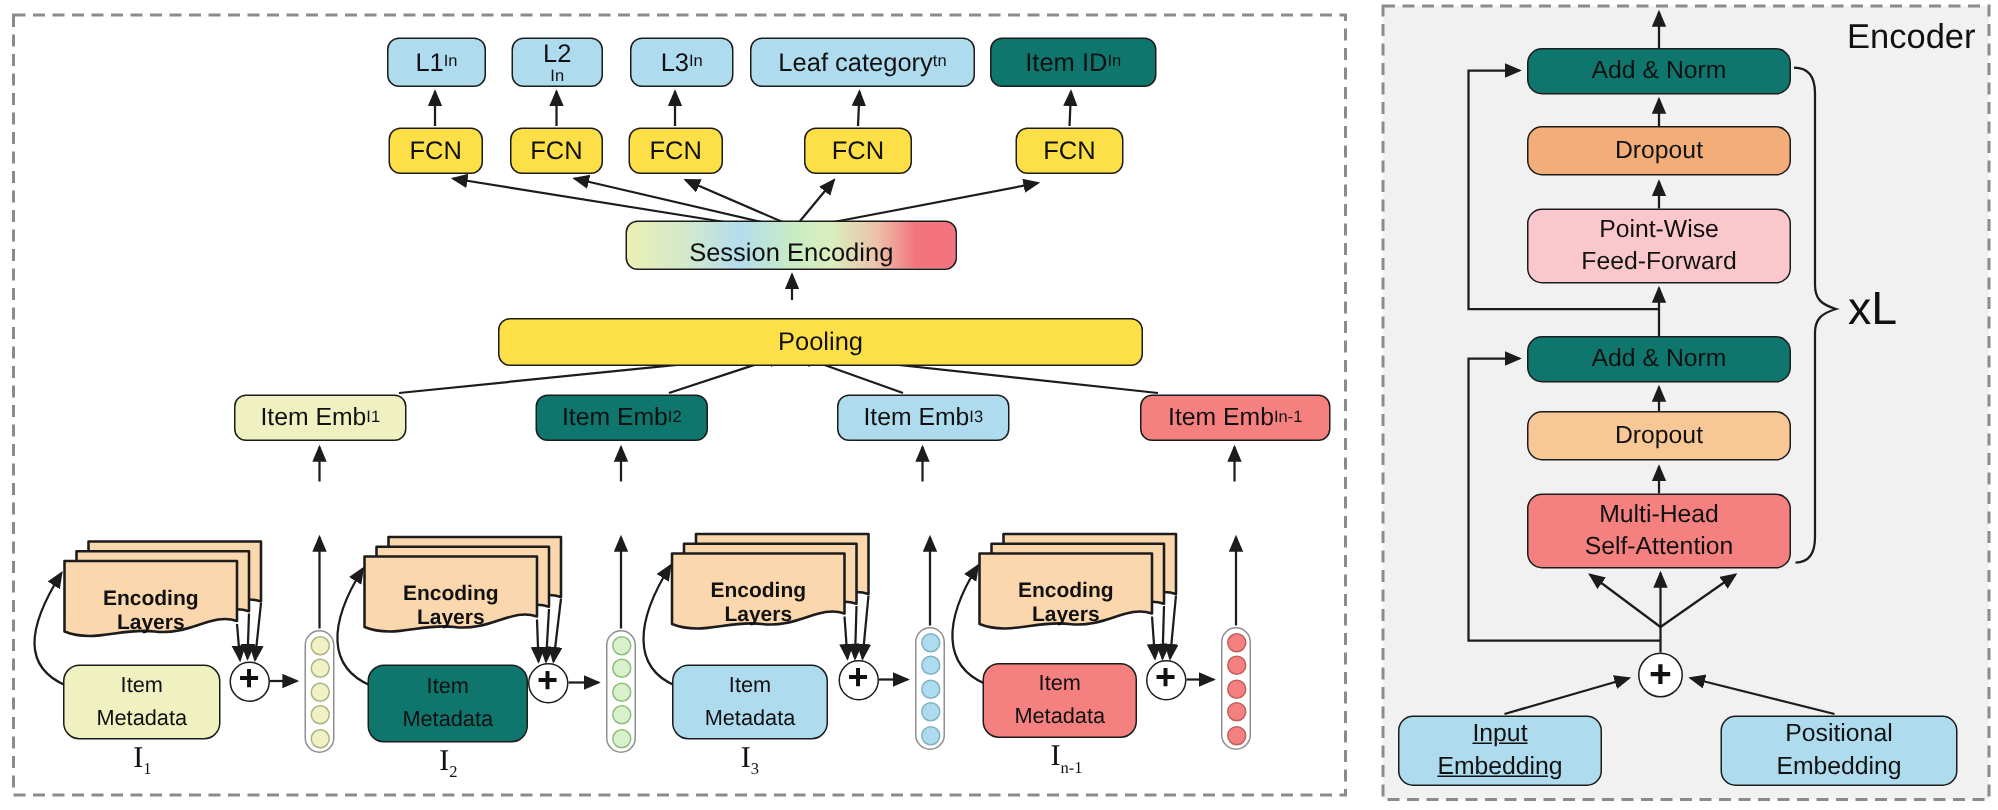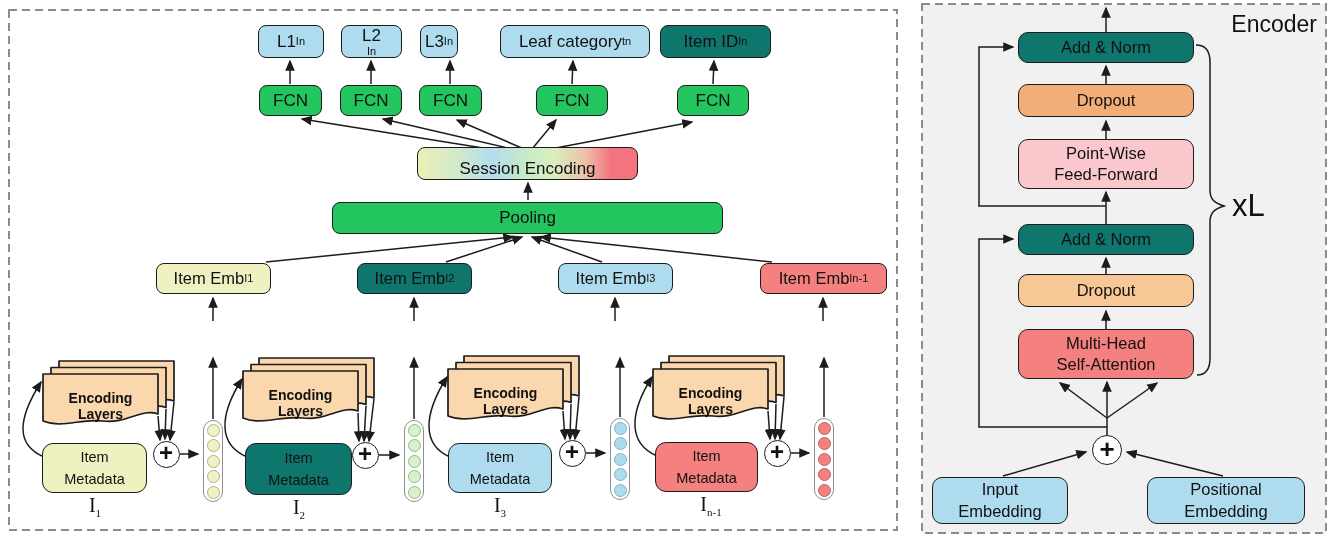"L3" div.box { width: 38px -> 69px }
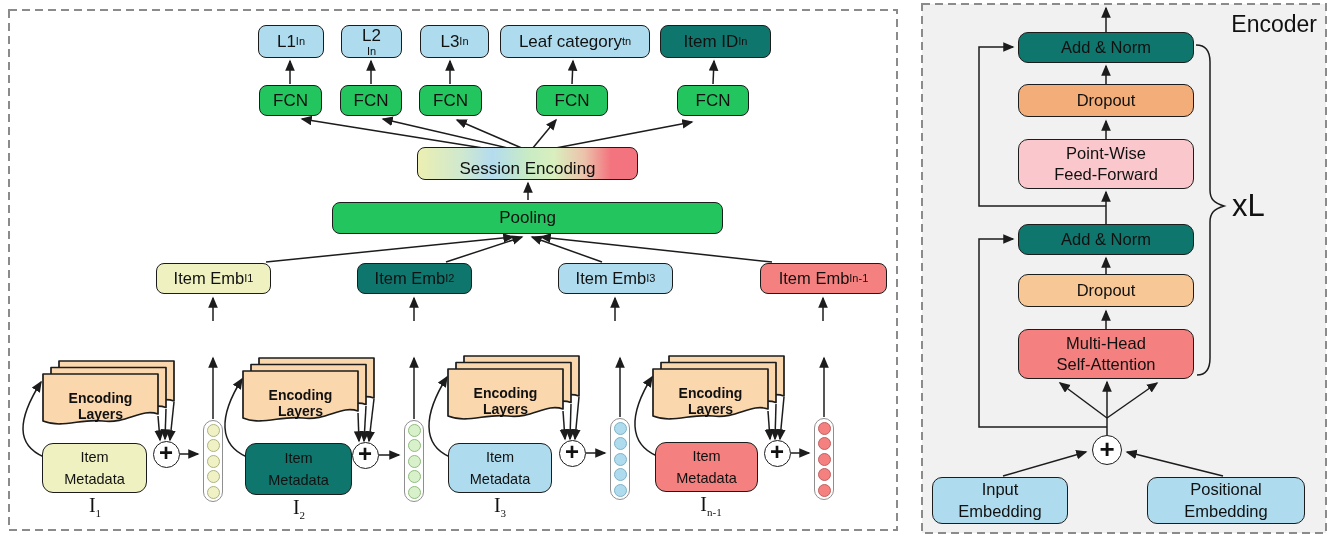"FCN" .peach { background: #22c55e -> #fde047 }
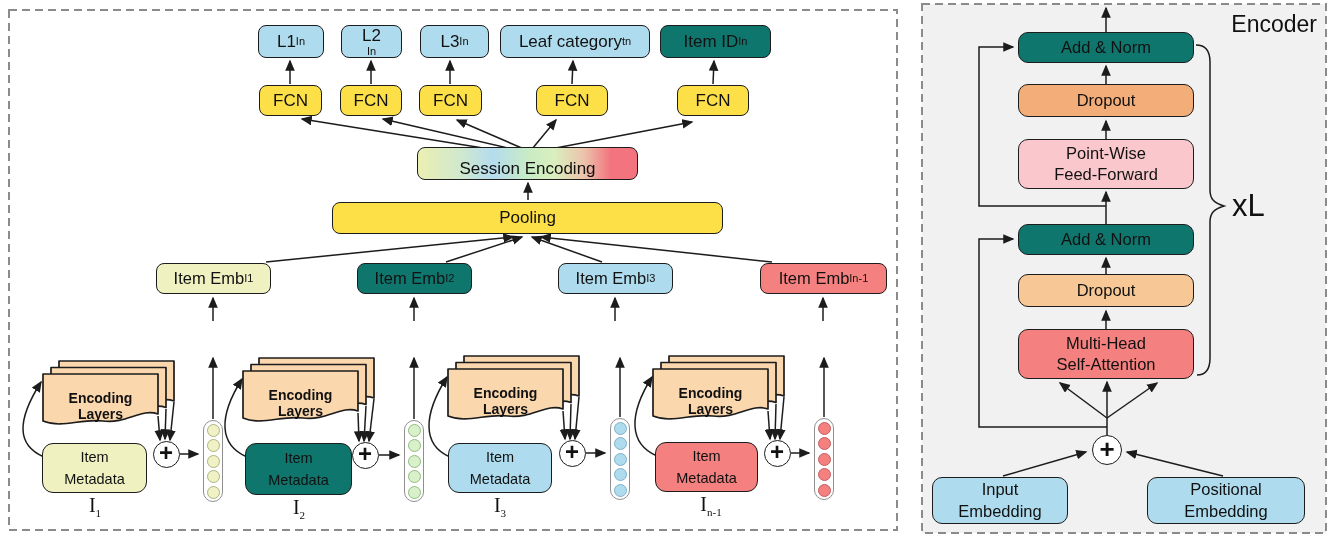"Pooling" div.box { top: 202px -> 212px; width: 391px -> 430px }
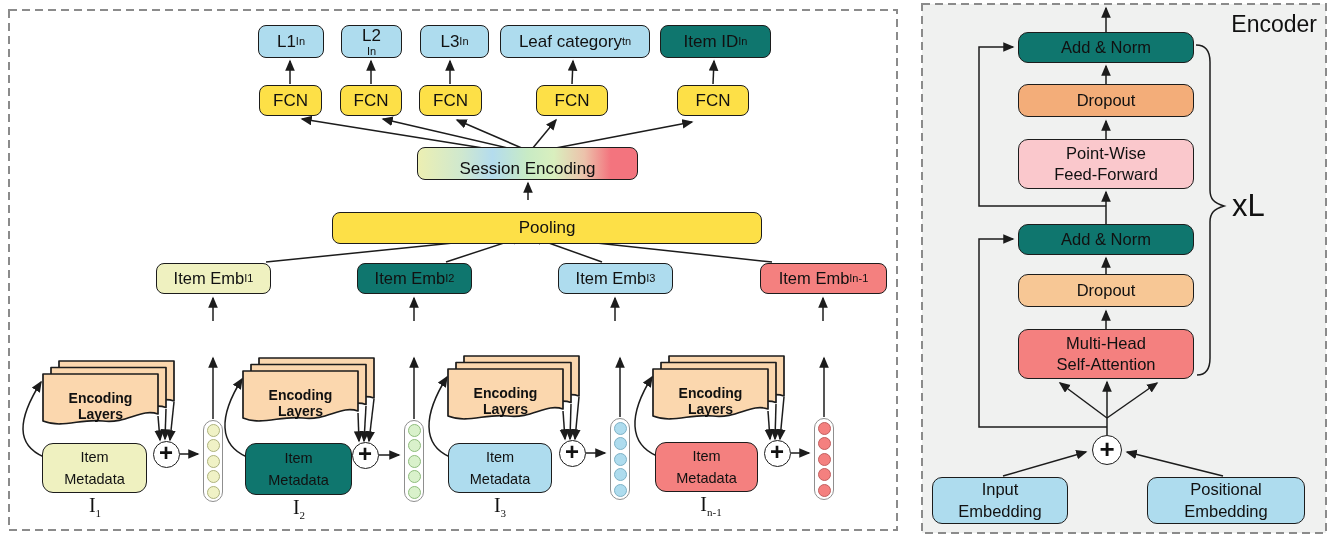"Input" div.box { text-decoration: none -> underline }
